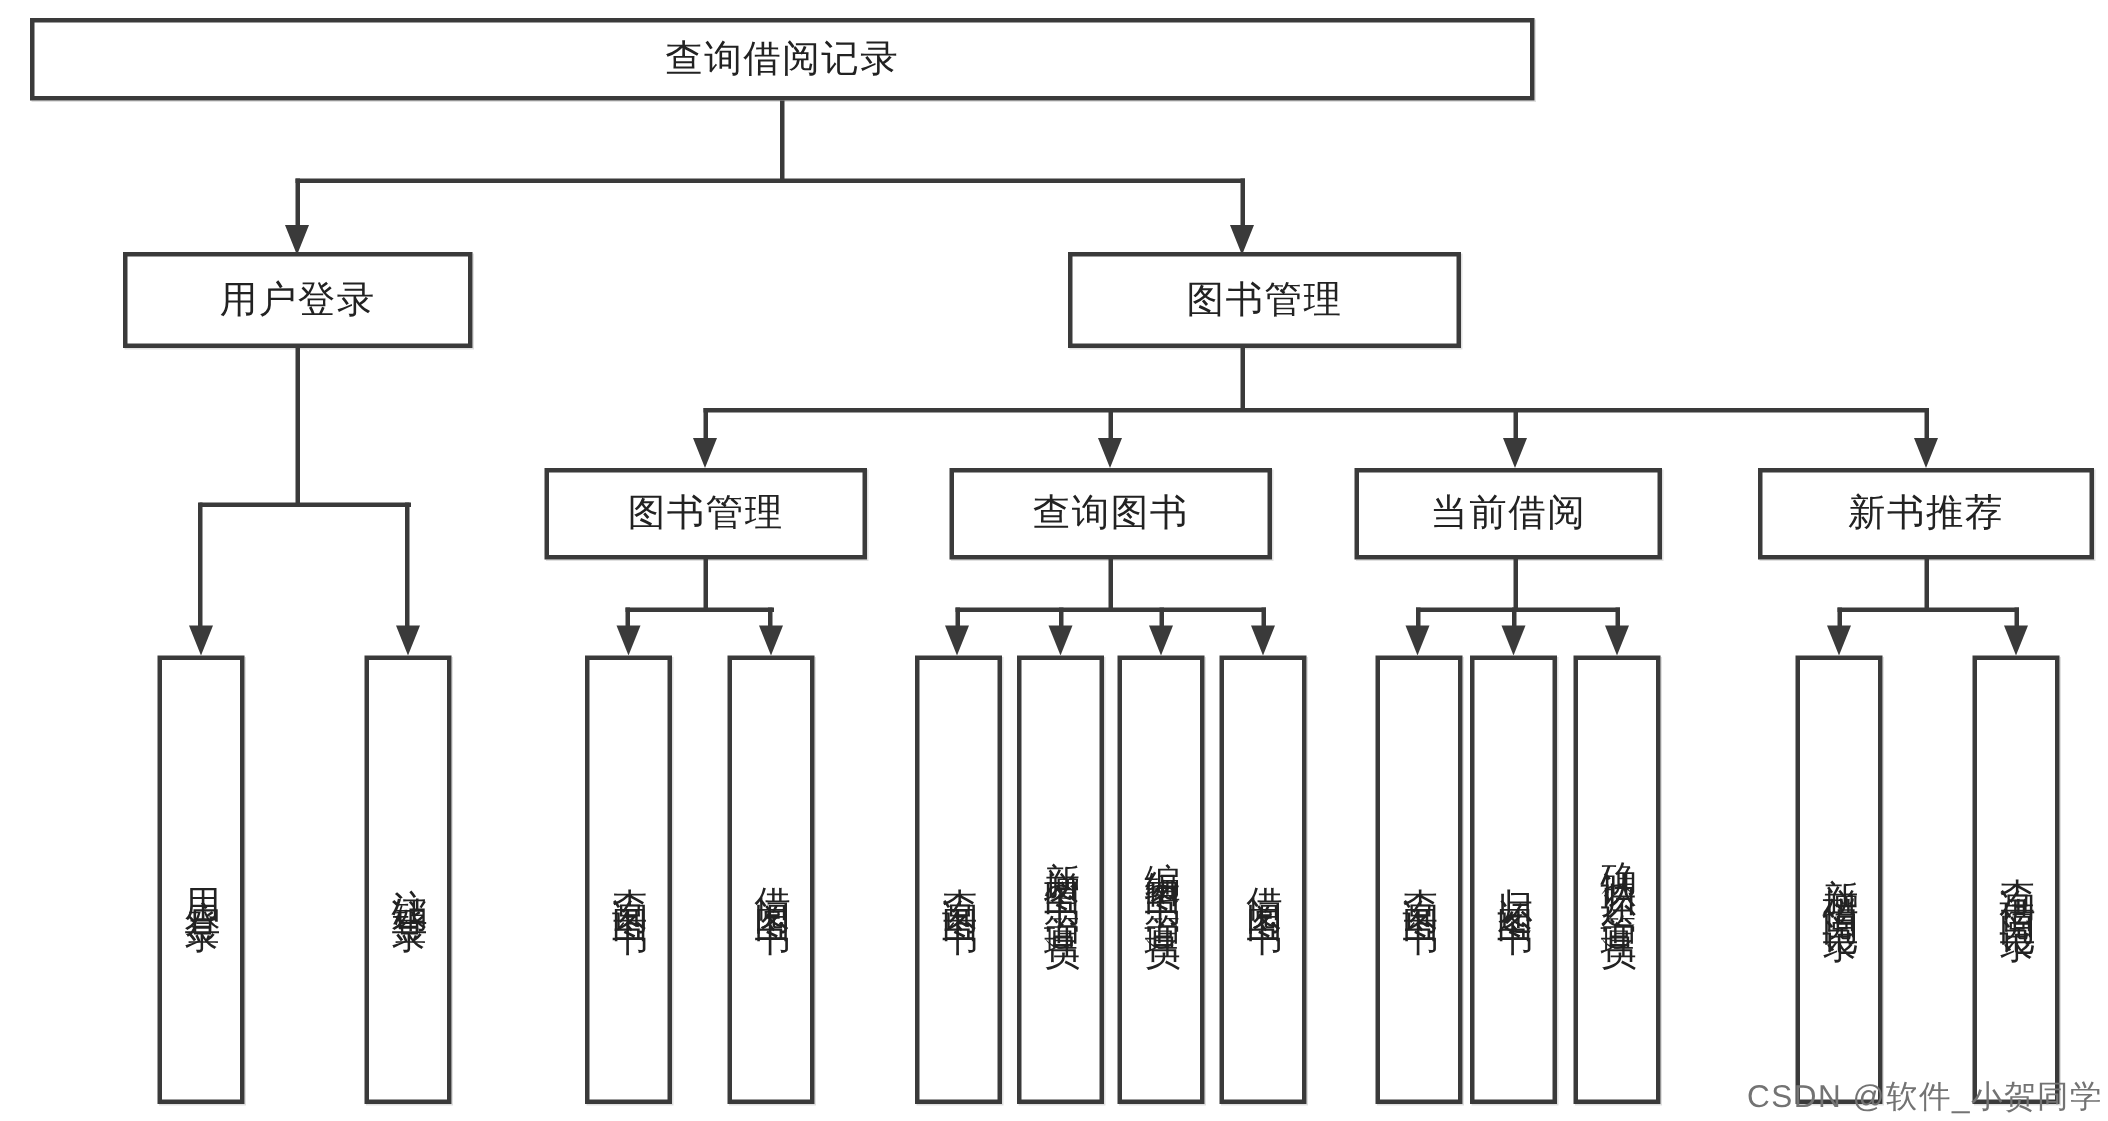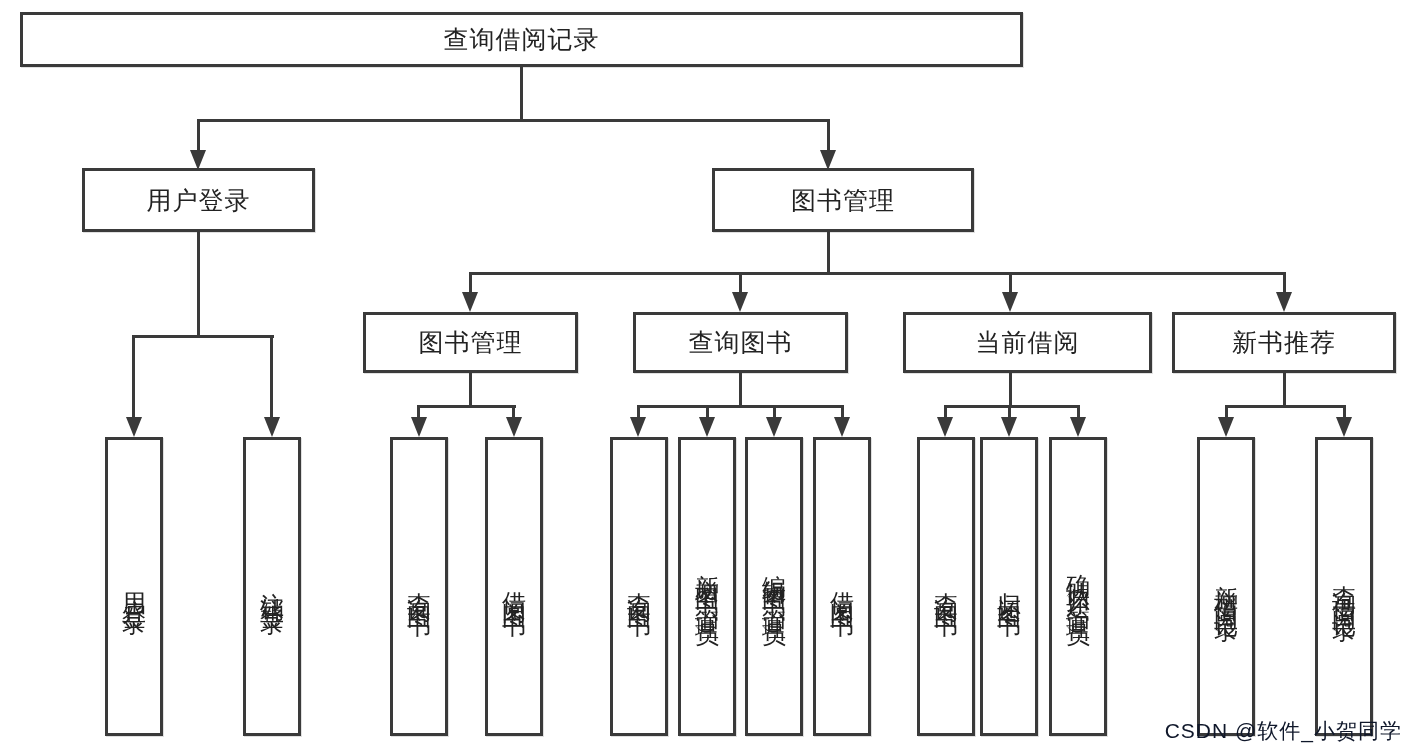"当前借阅" div.box { width: 249px -> 205px }
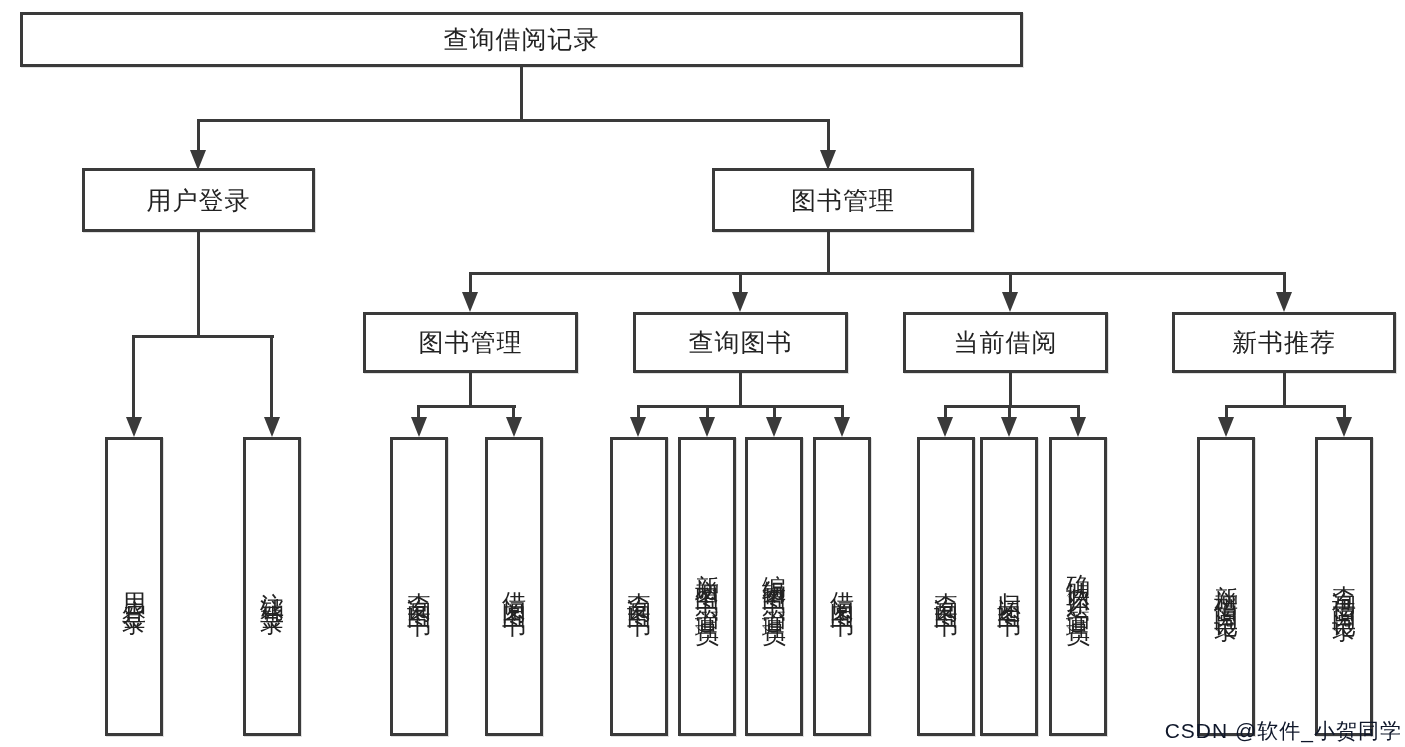"CSDN @软件_小贺同学" .watermark { color: #0f172a -> #737373 }
